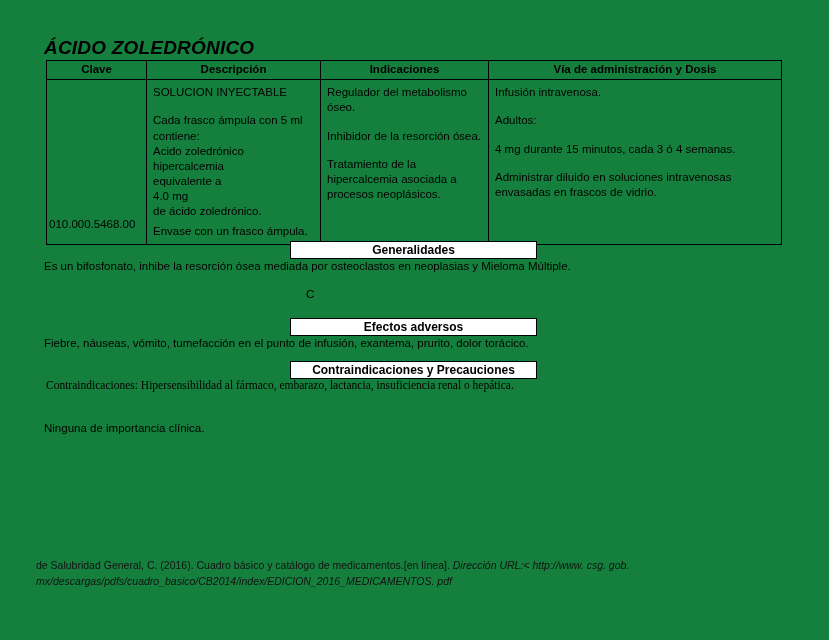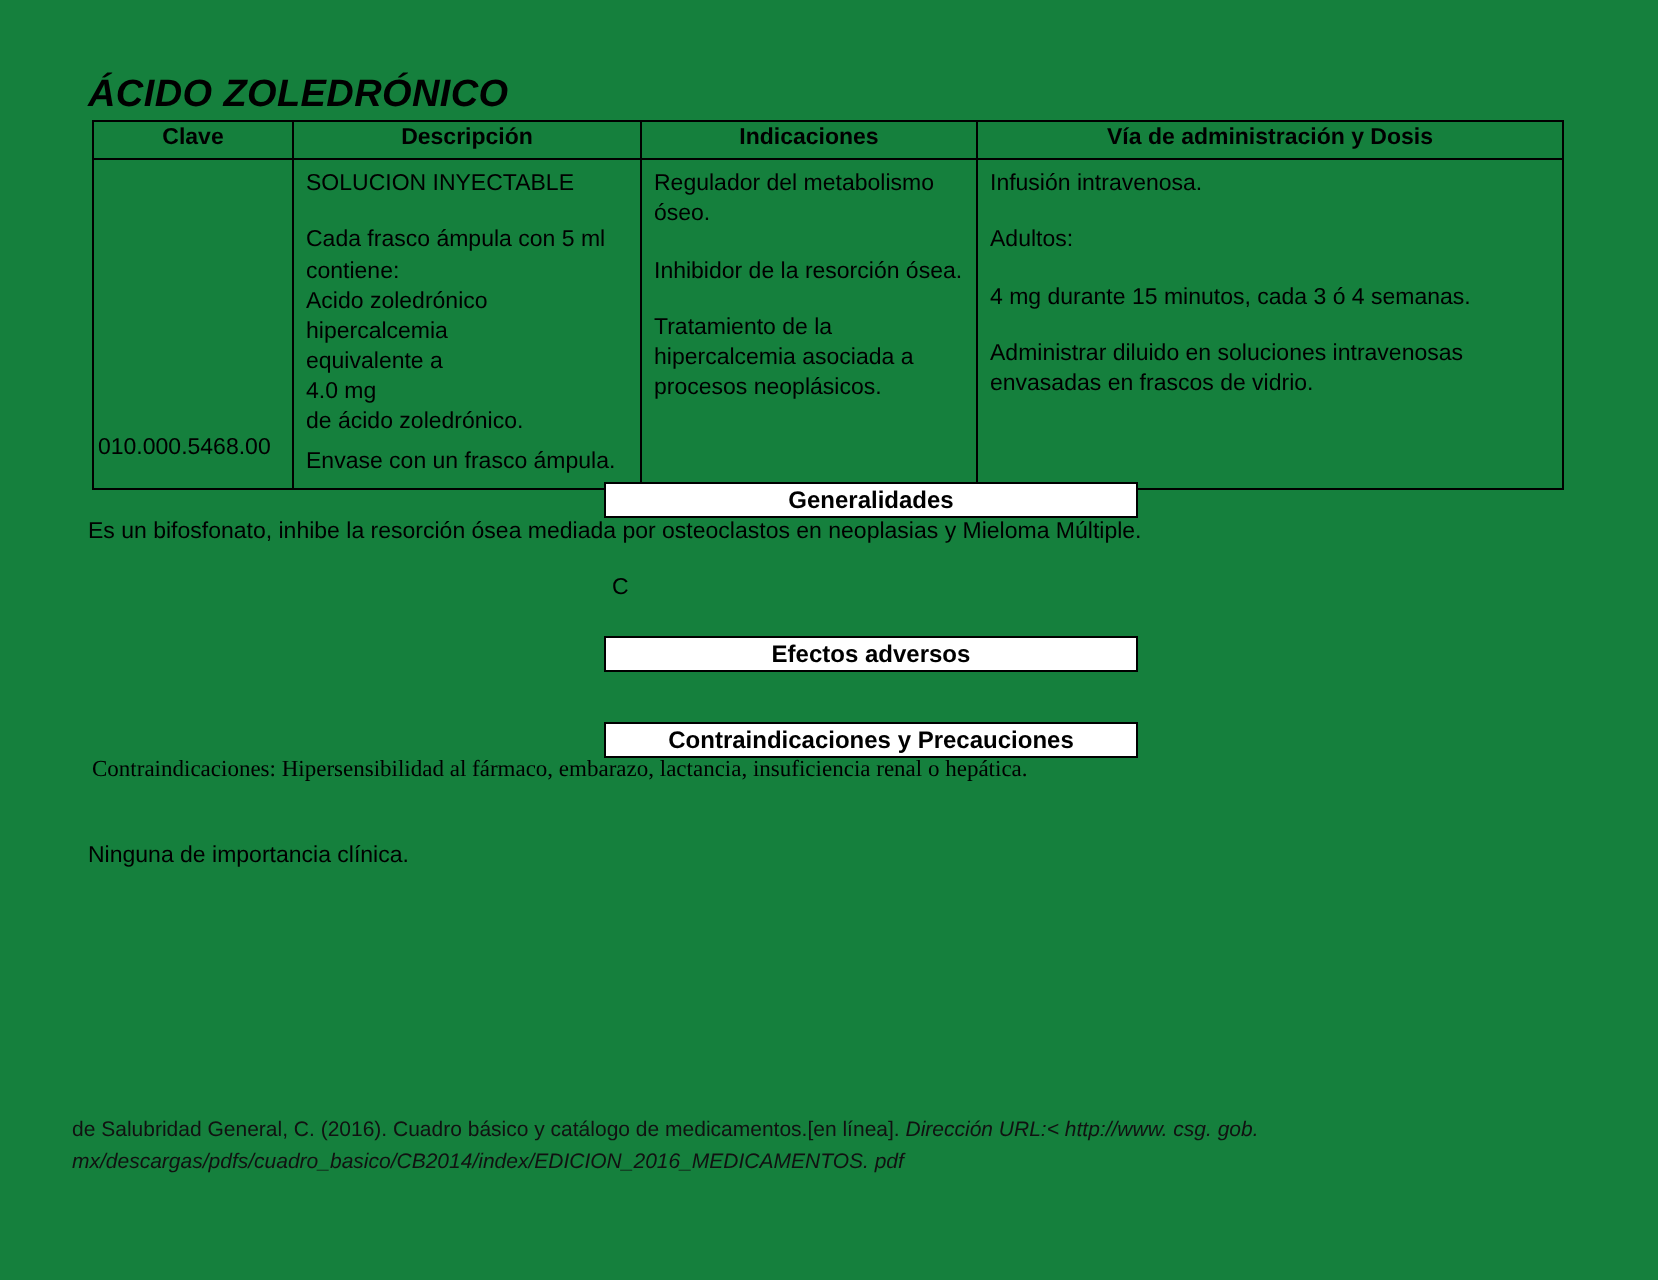"Generalidades" .section-box.wide { left: 302px -> 290px; width: 267px -> 247px }
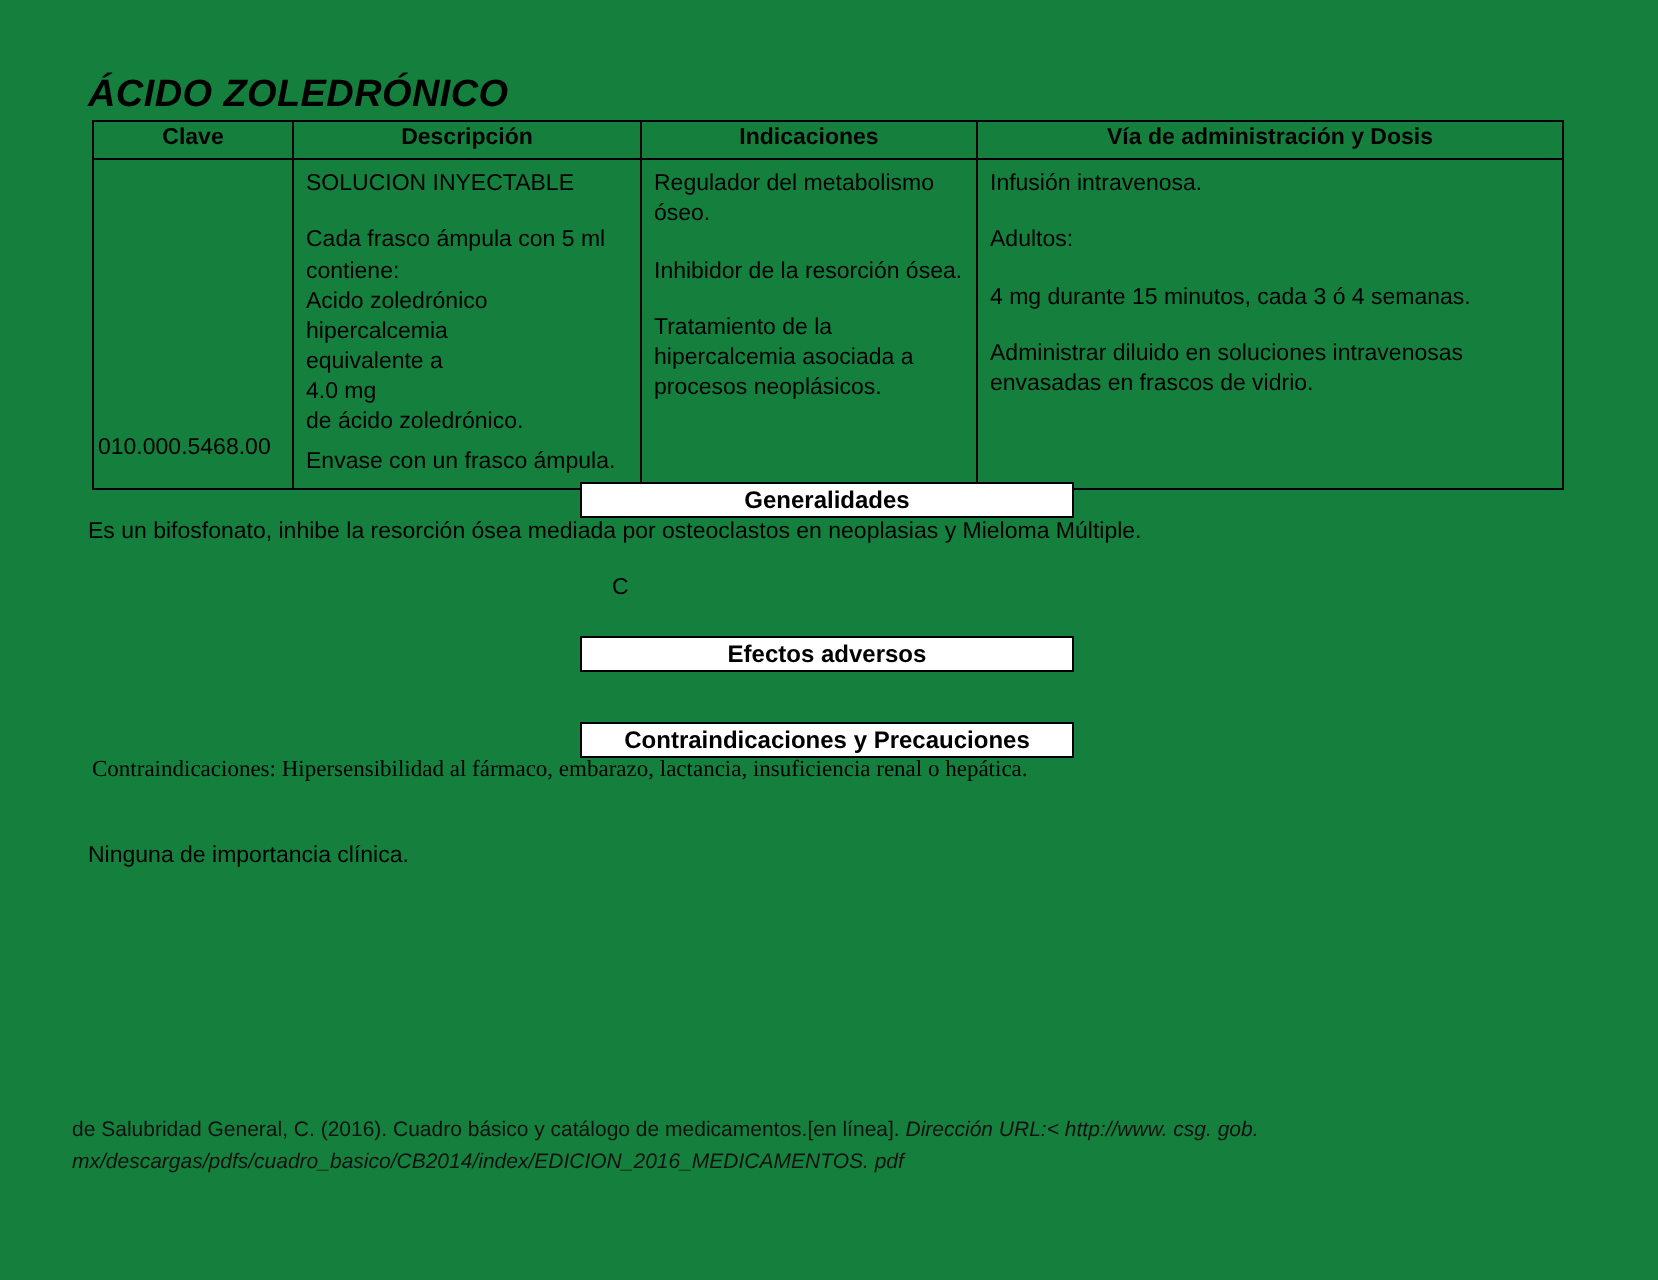"Fiebre, náuseas, vómito, tumefacción en" div.section-text { html: none -> <div>Fiebre, náuseas, vómito, tumefacción en el punto de infusión, exantema, prurito, dolor torácico.</div> }
